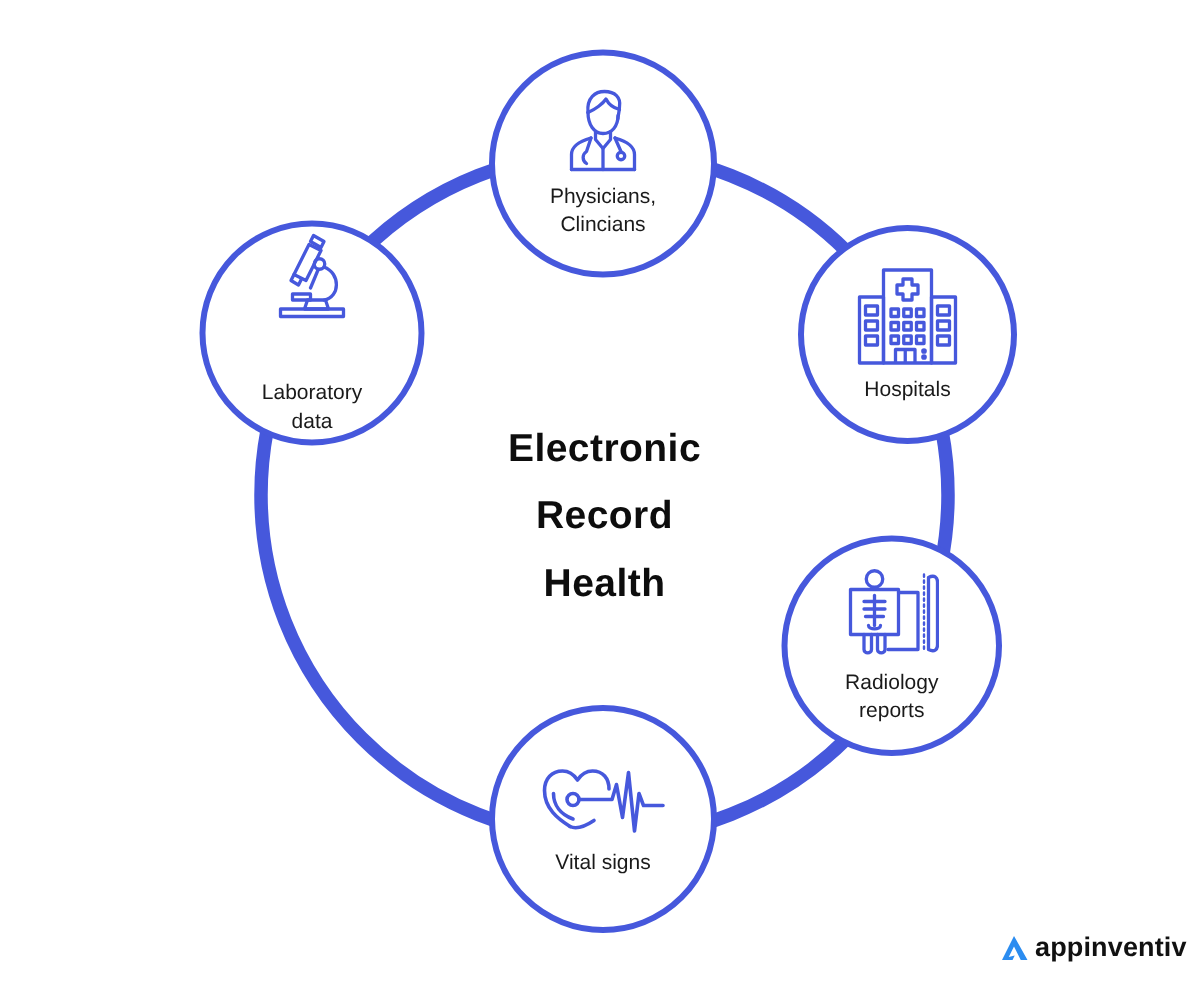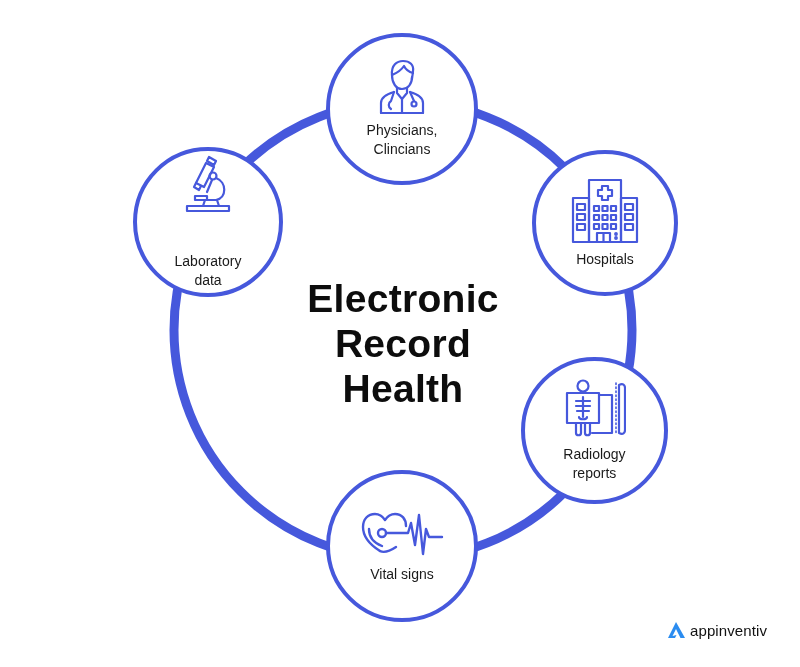"Electronic" .center-title { font-size: 39px -> 26px }
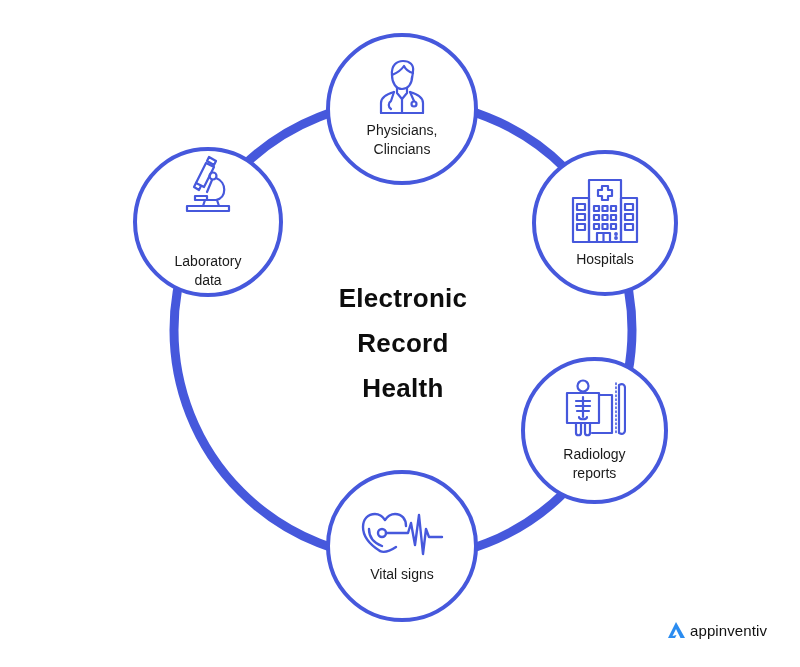"appinventiv" .brand .brand-text { font-size: 15px -> 18px; font-weight: normal -> bold }
